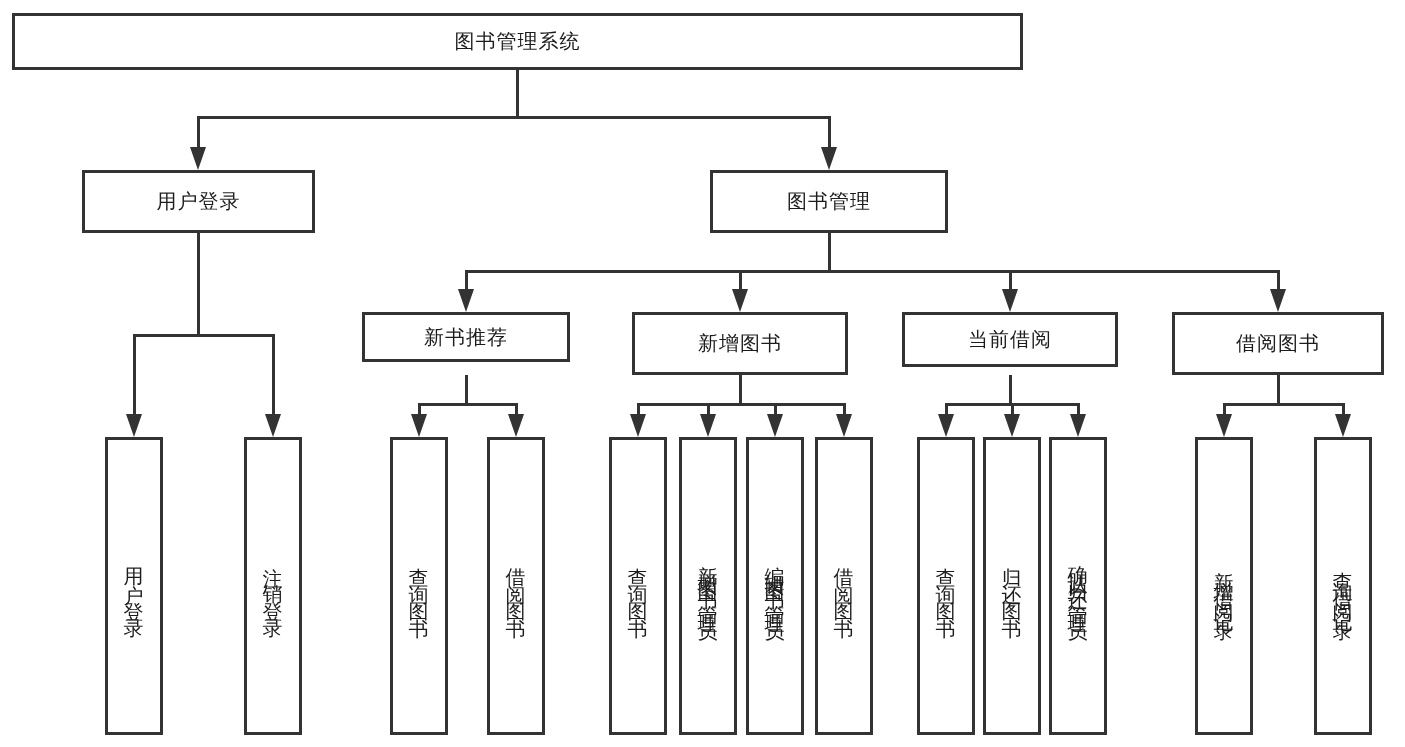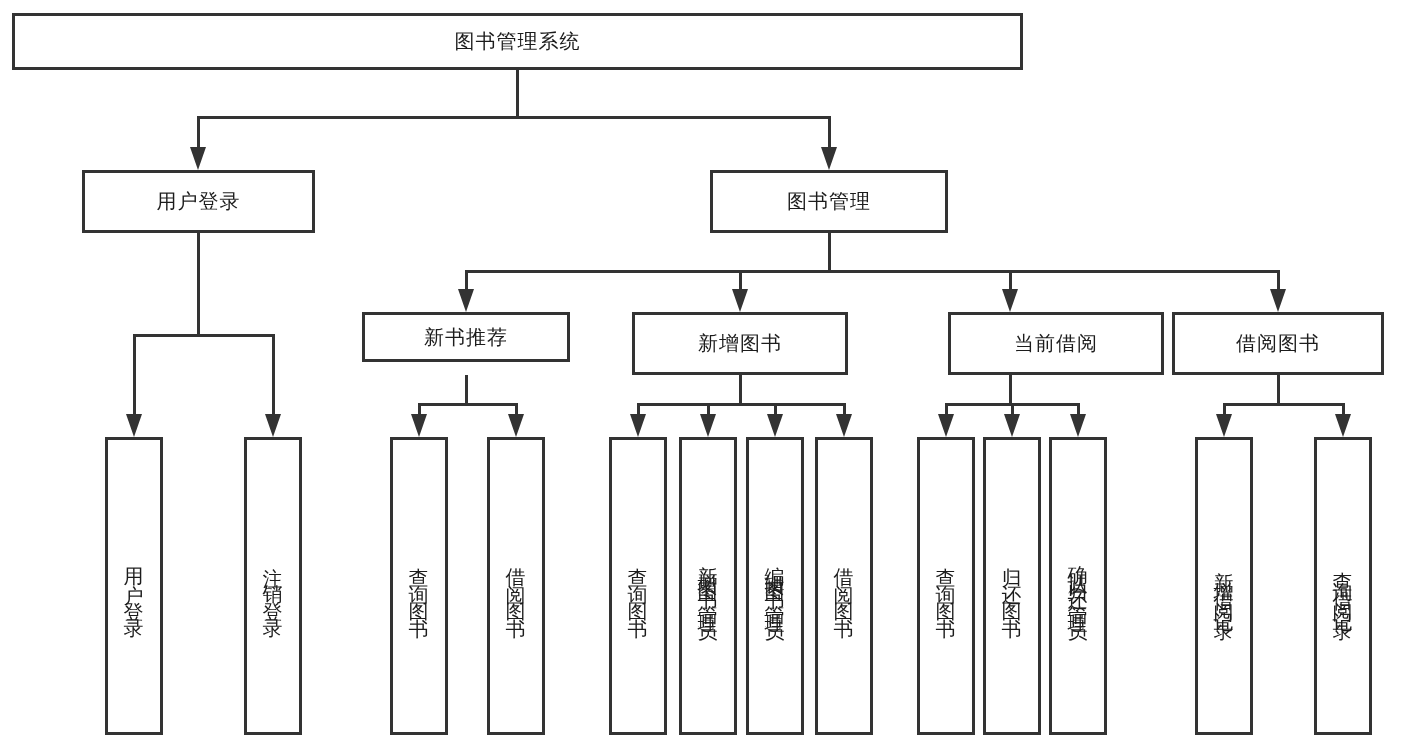"当前借阅" div.box { height: 63px -> 55px; left: 948px -> 902px }
